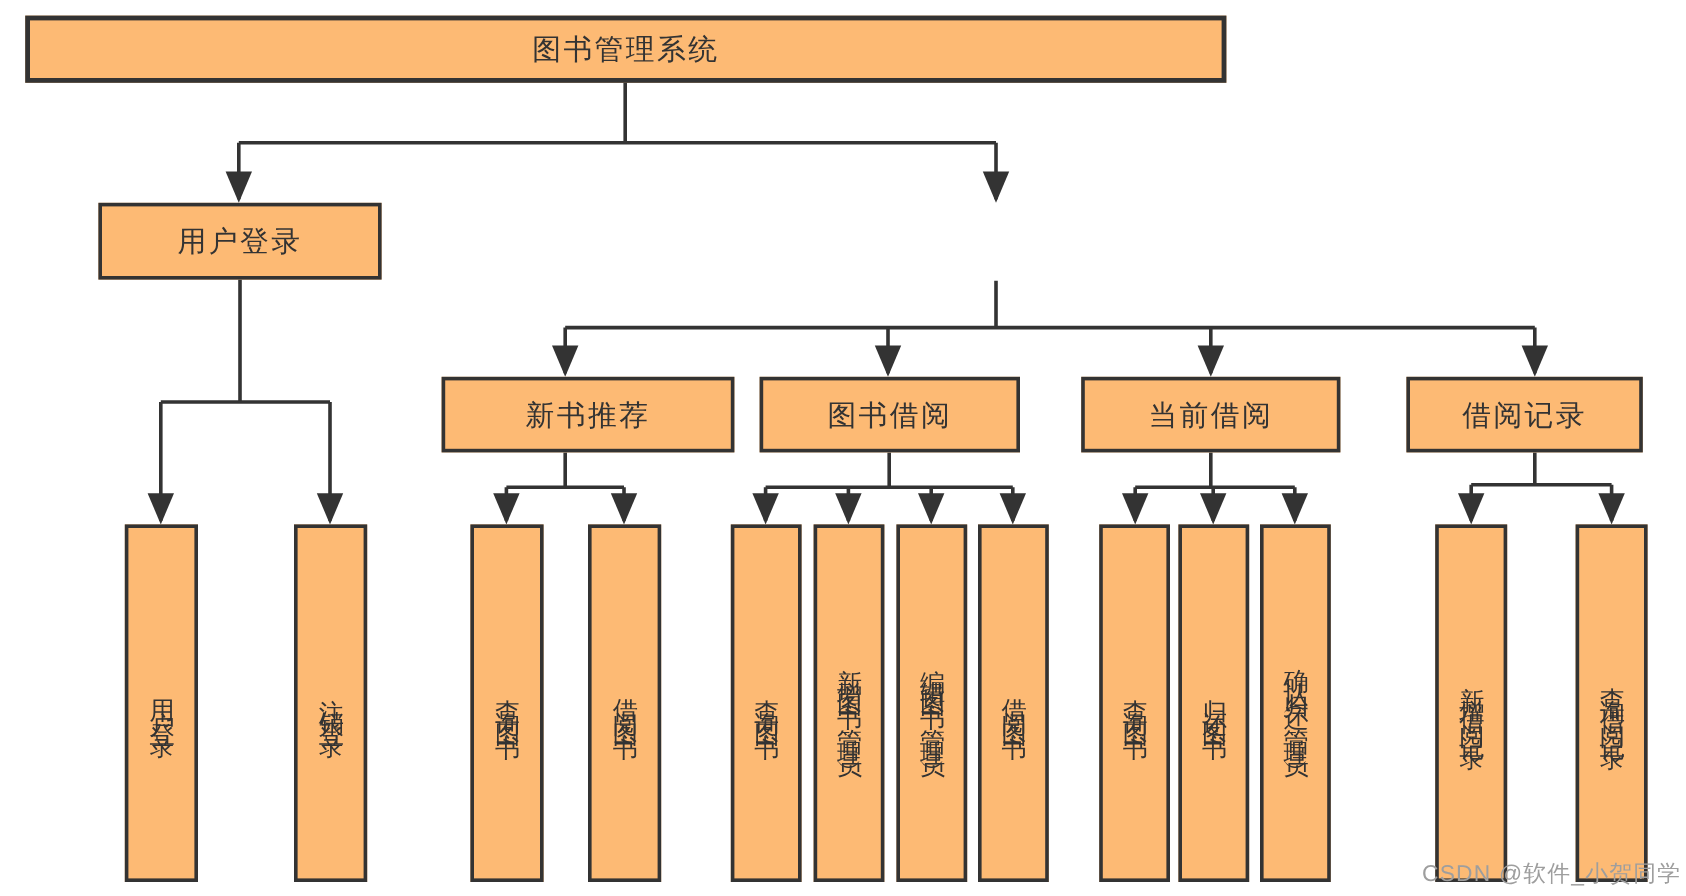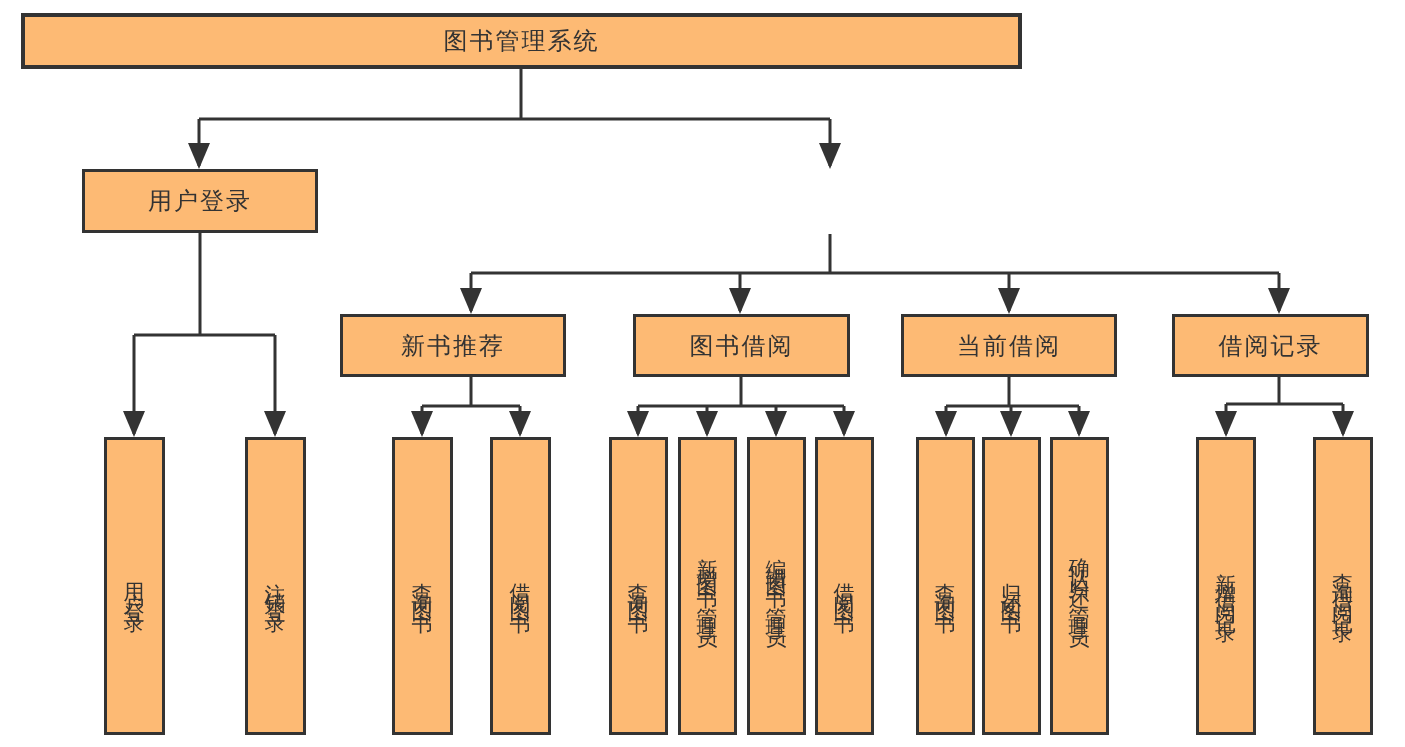"新书推荐" div.box { left: 340px -> 368px; width: 226px -> 244px }
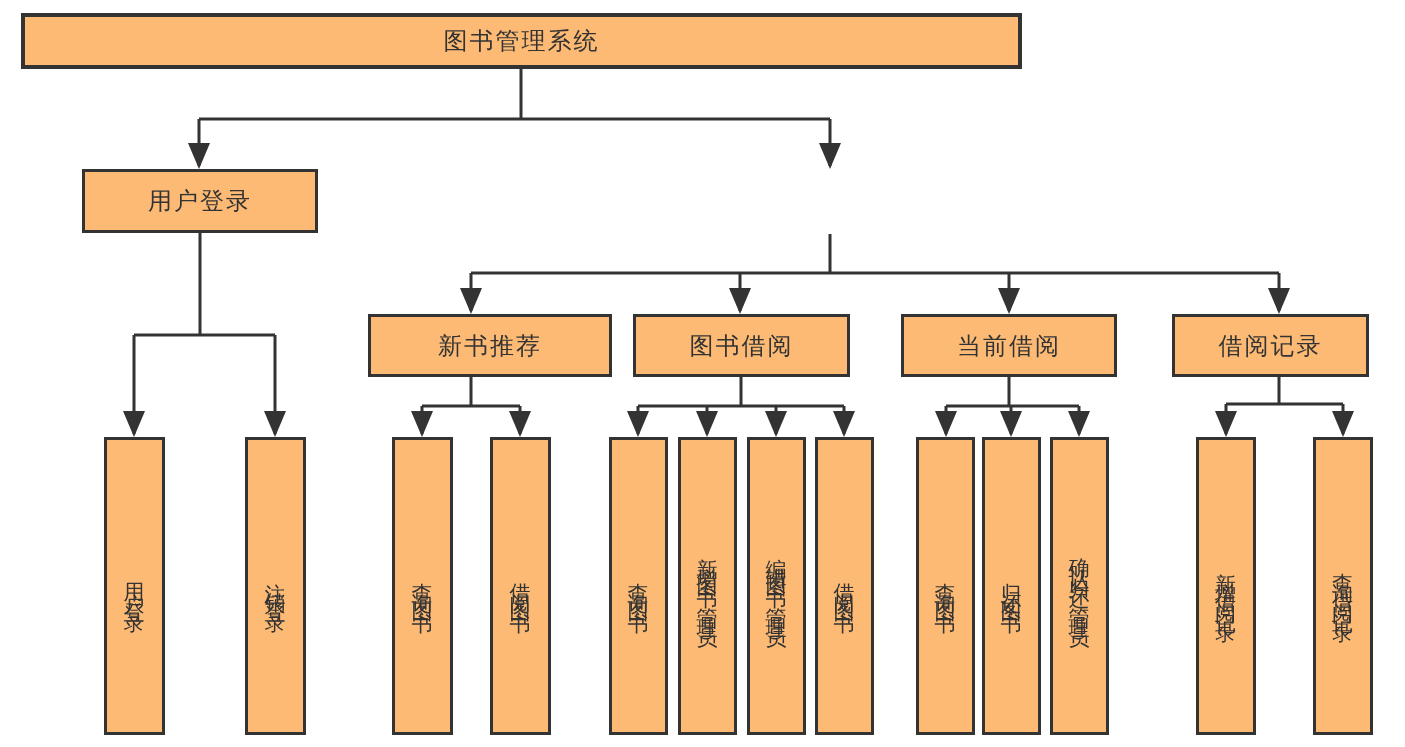"CSDN @软件_小贺同学" div.watermark { html: none -> <div>CSDN @软件_小贺同学</div> }
